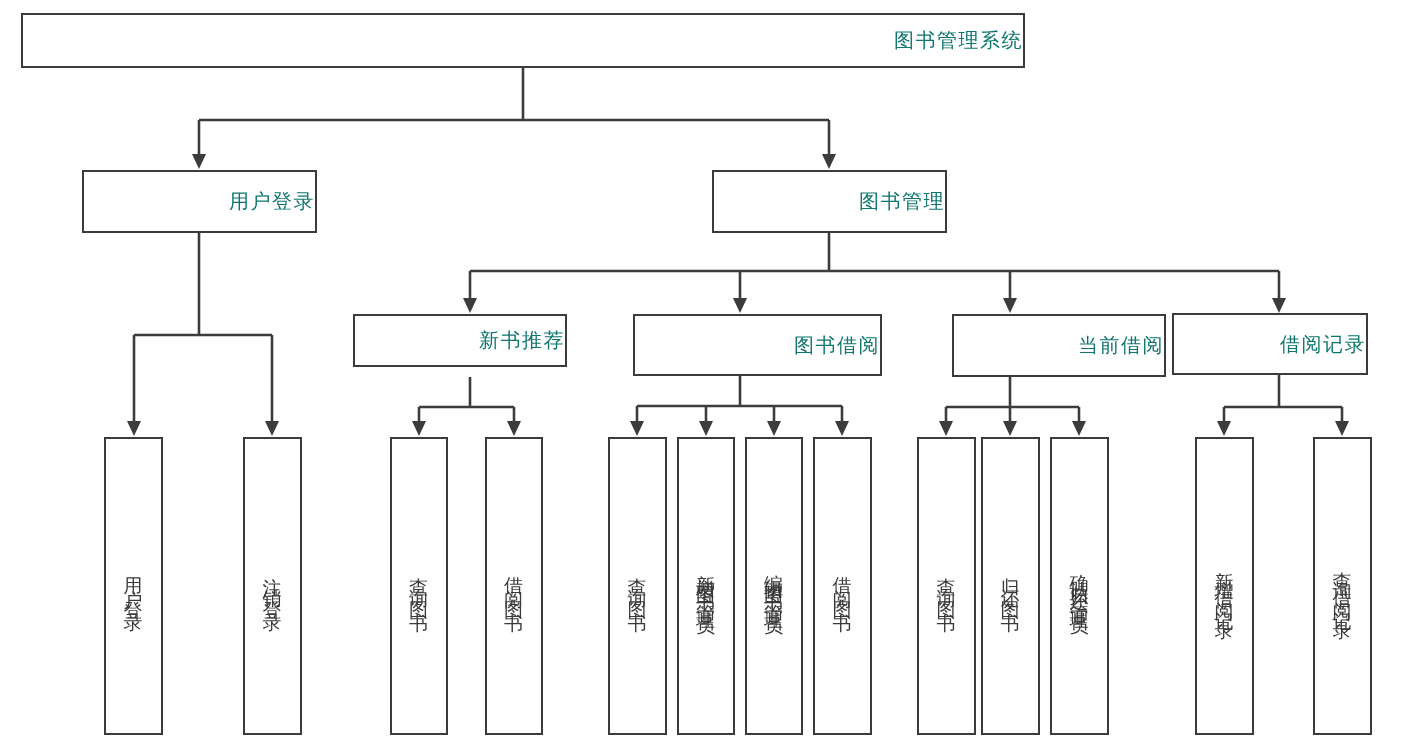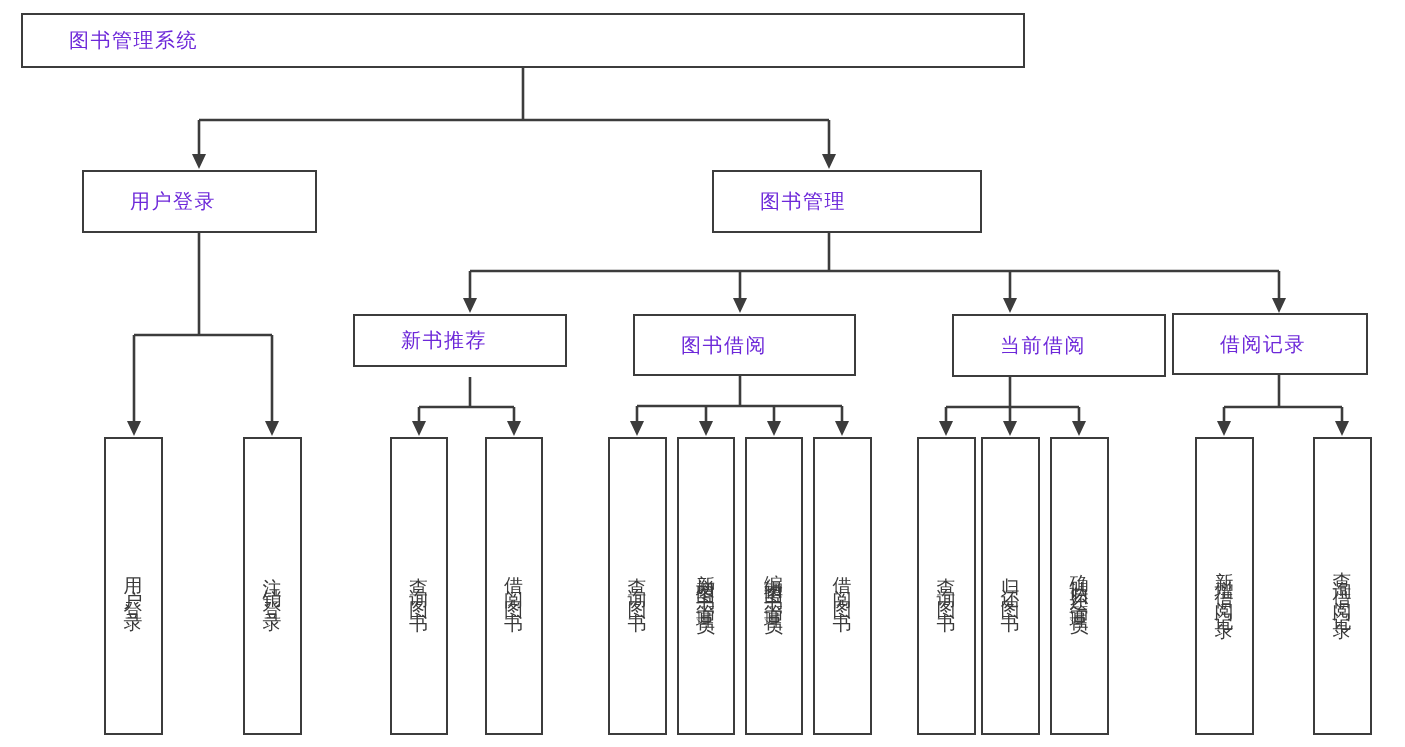"图书管理系统" .hbox { color: #6d28d9 -> #0f766e; justify-content: flex-start -> flex-end; padding-left: 46px -> none }
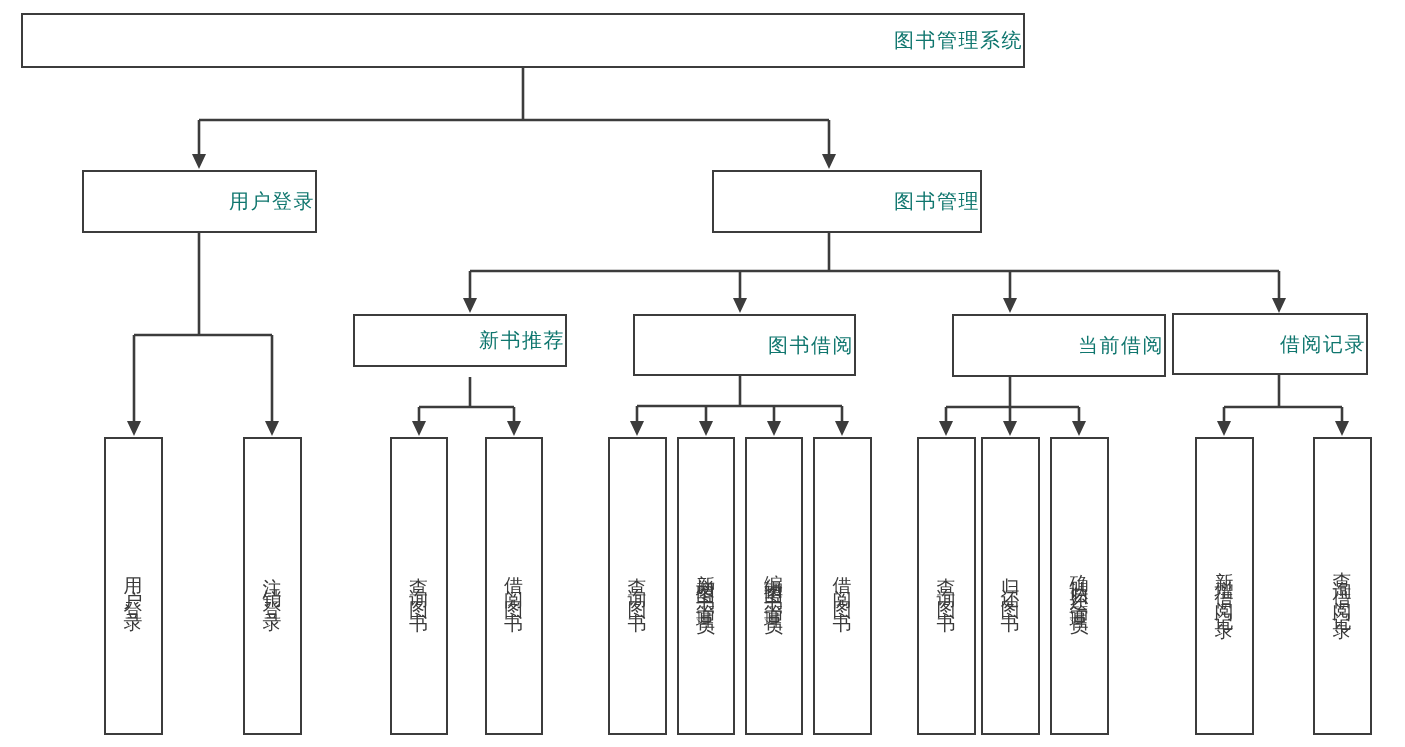"图书管理" div.hbox { width: 270px -> 235px }
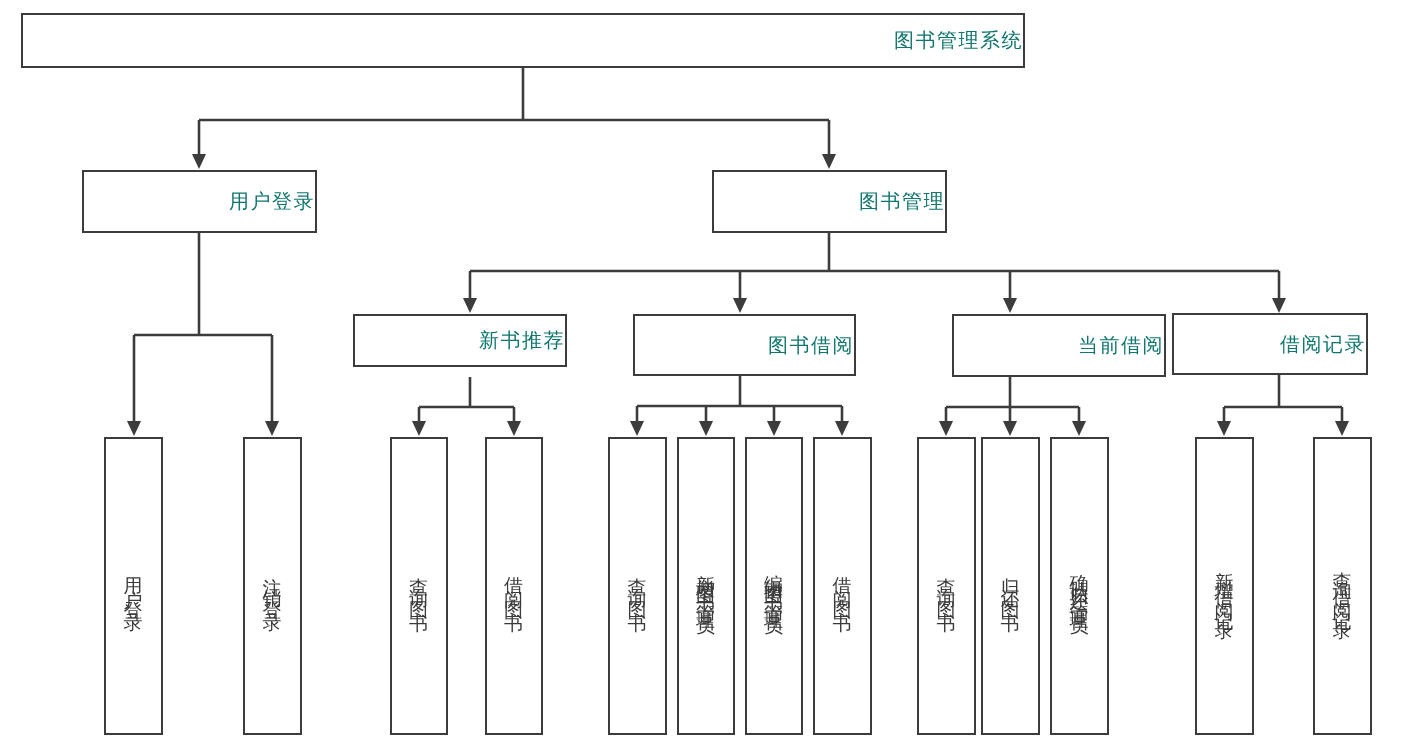"图书借阅" div.hbox { width: 223px -> 249px }
